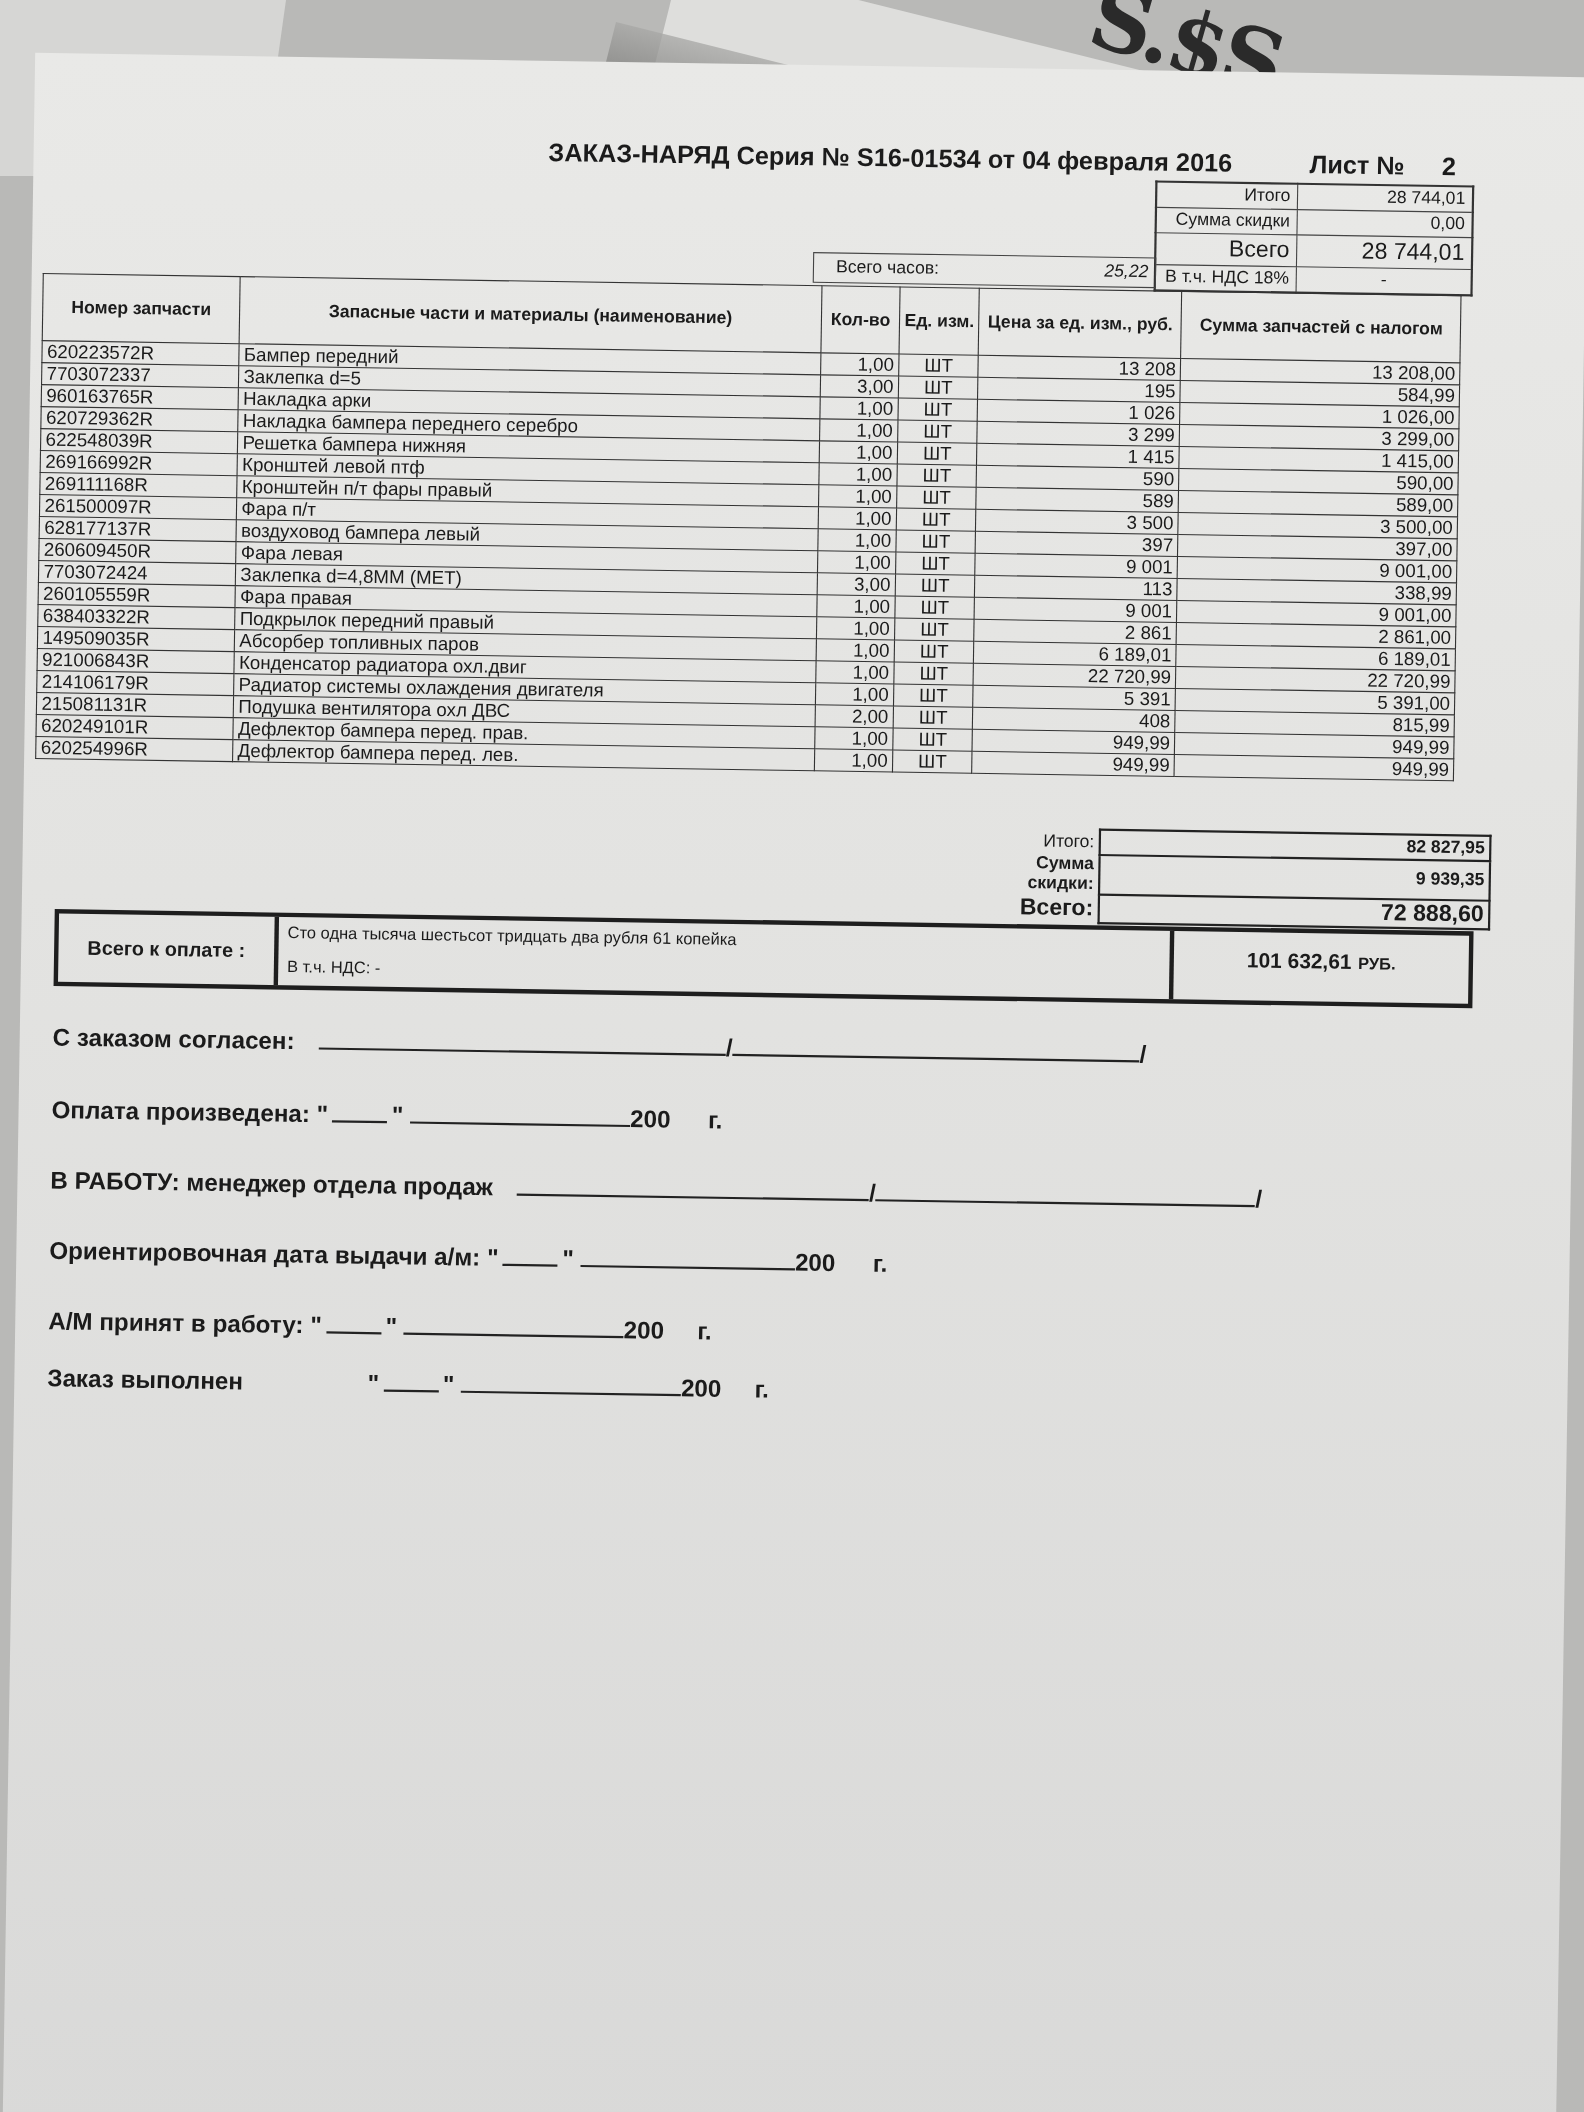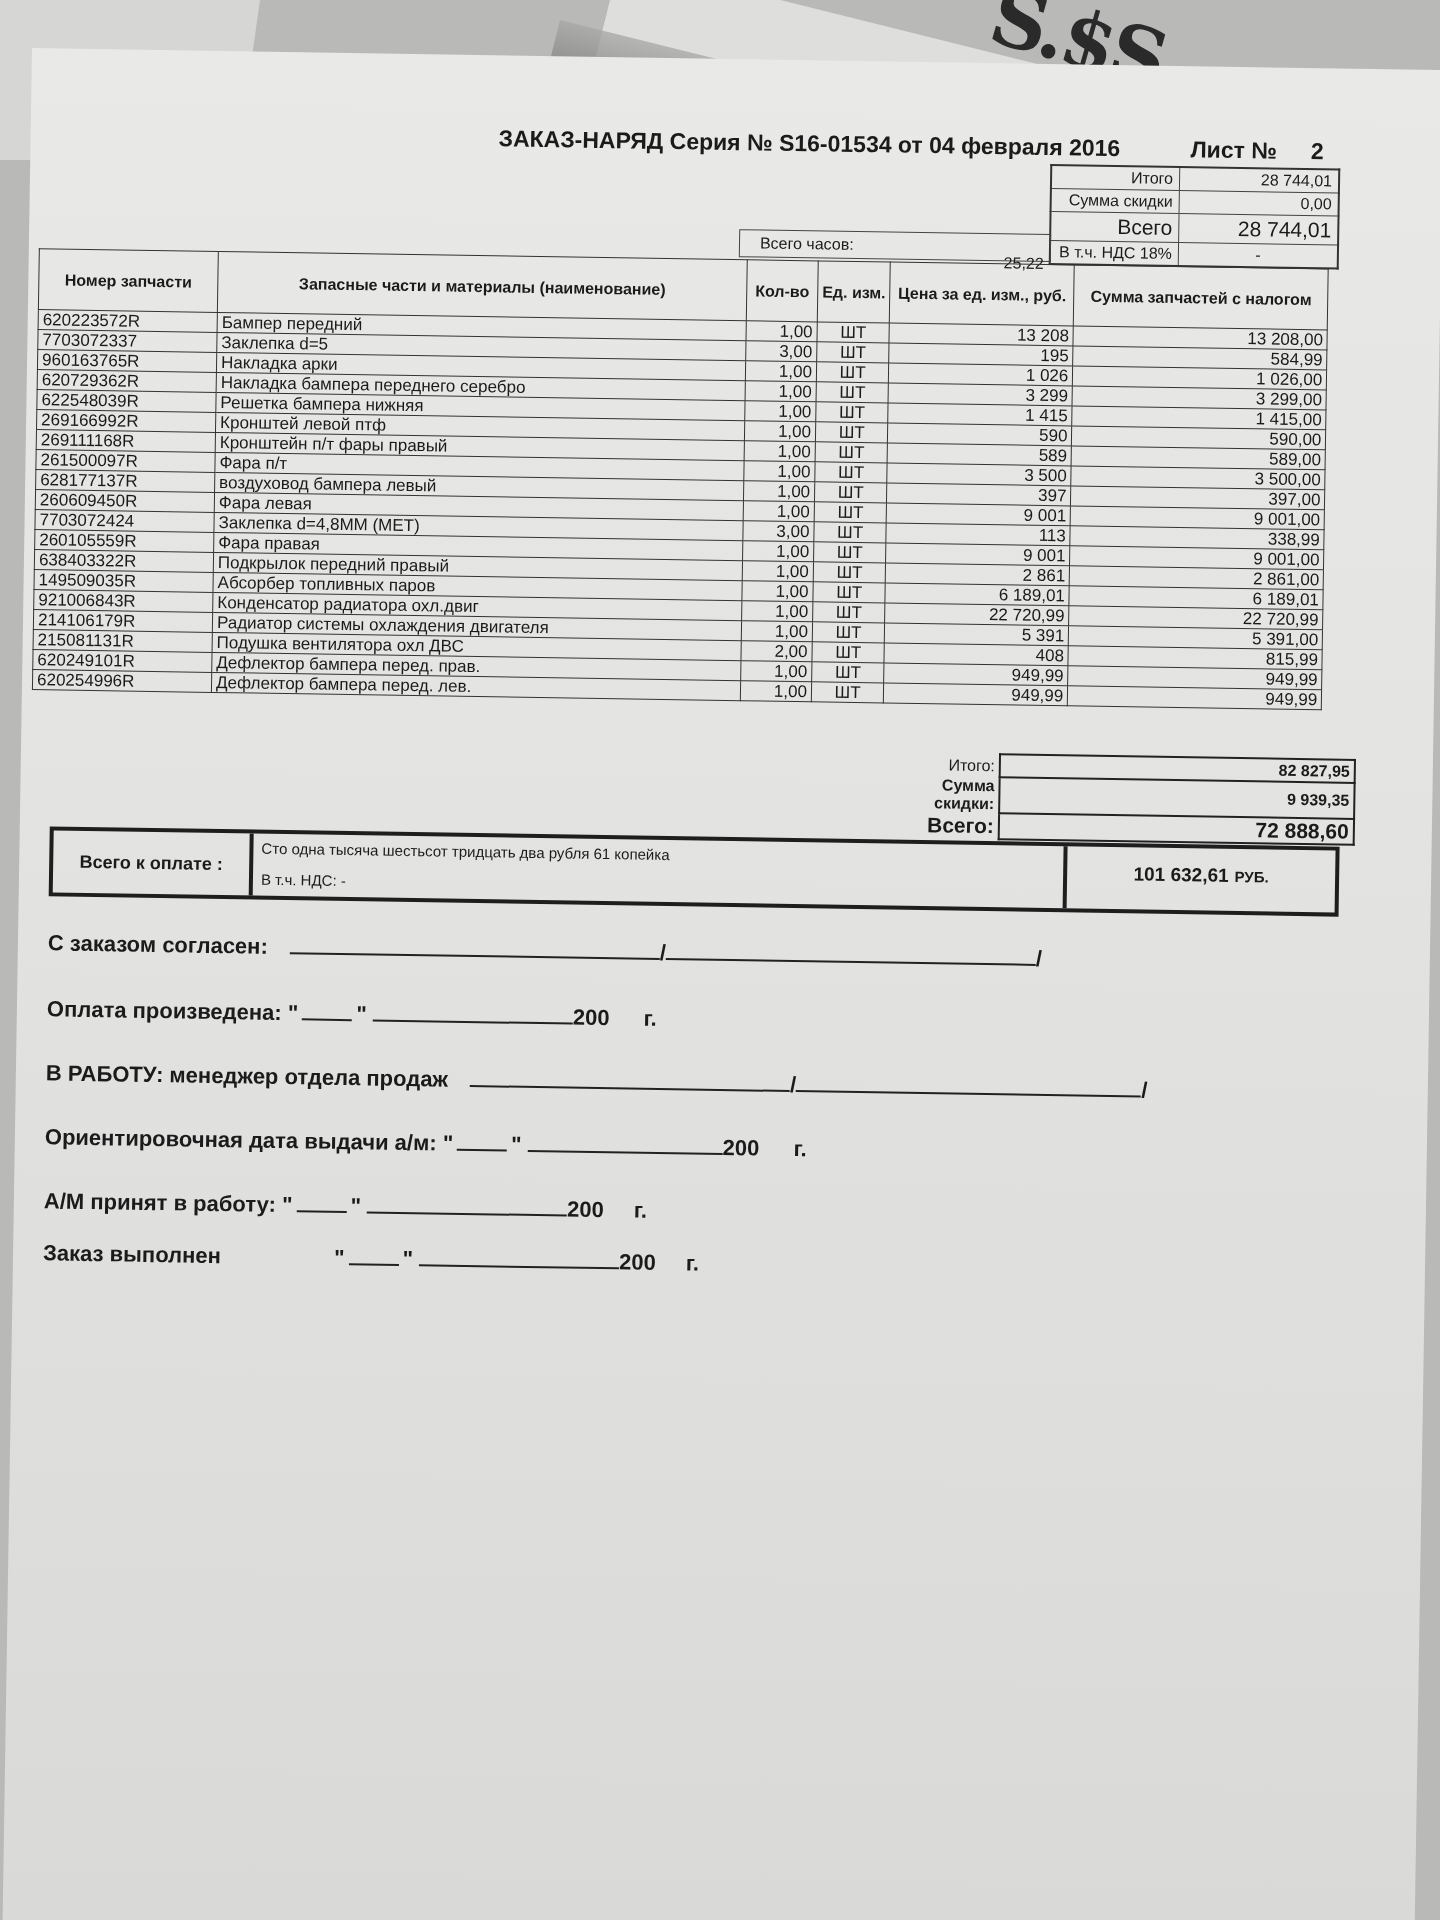"25,22" .hours .r { font-style: none -> italic; top: 20px -> 4px }
